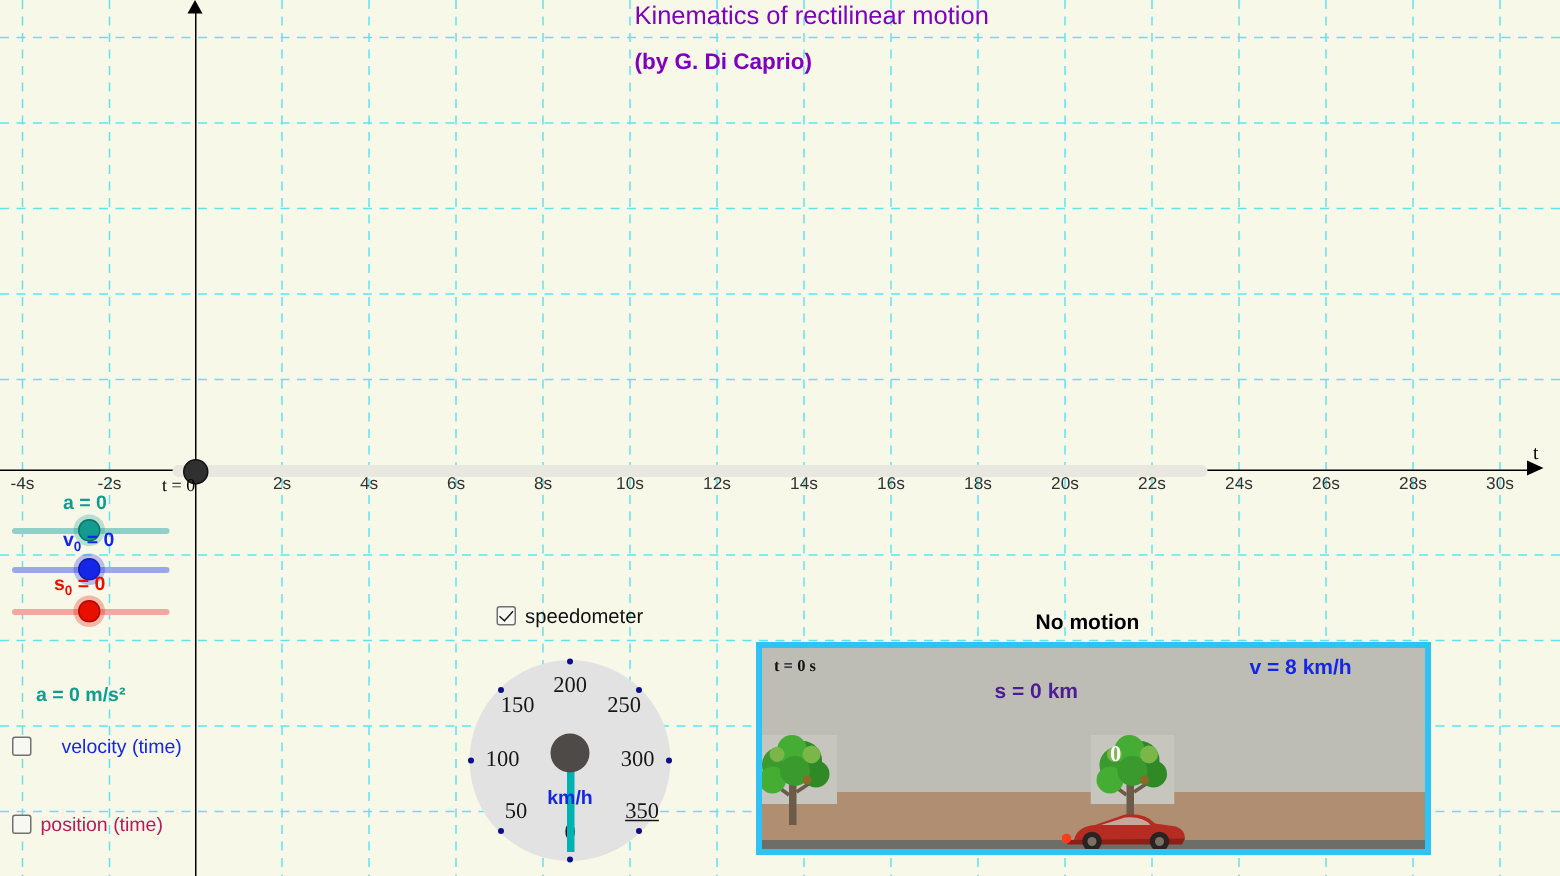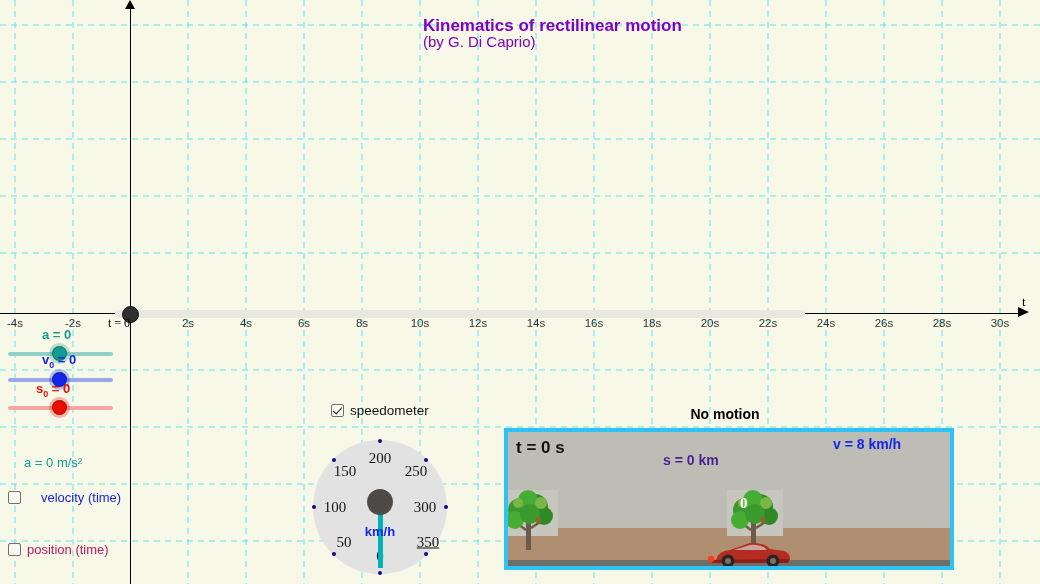"Kinematics of rectilinear motion" div { font-weight: bold -> normal; top: 16px -> 1px }
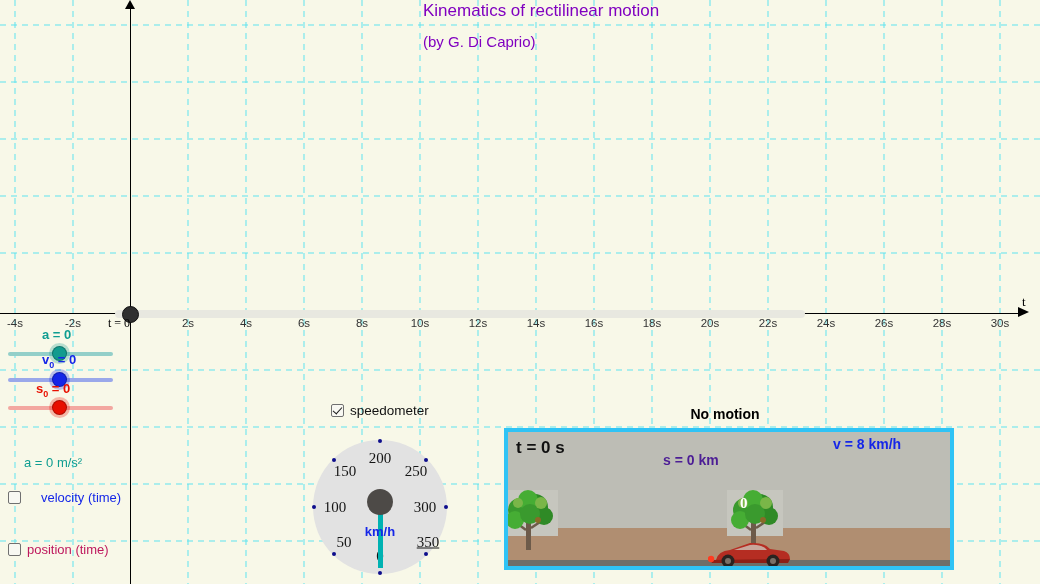"(by G. Di Caprio)" div { font-weight: normal -> bold }
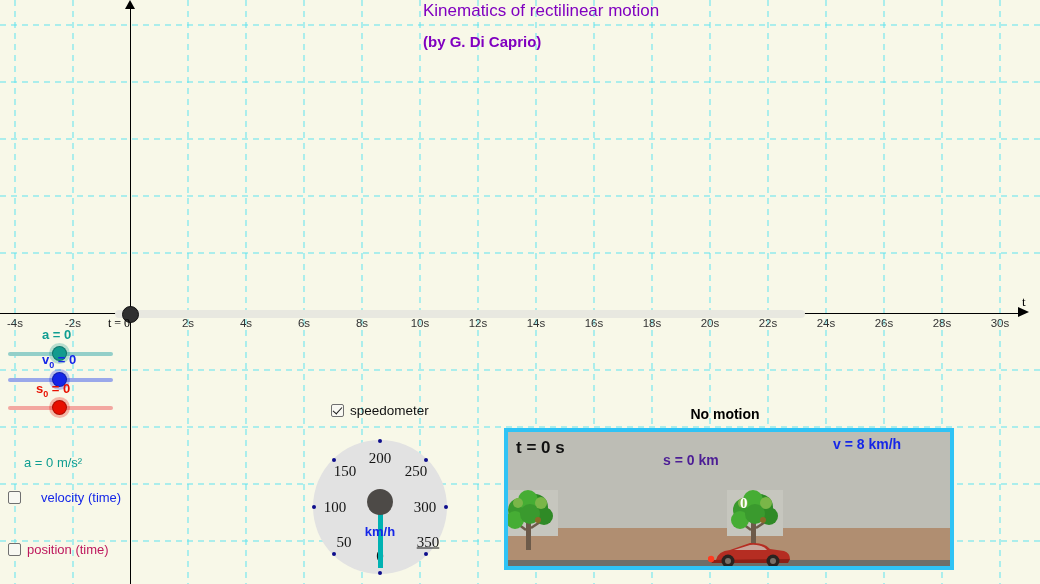"t = 0 s" #readout-t { font-family: none -> Liberation Serif, serif; font-size: 17px -> 11px }
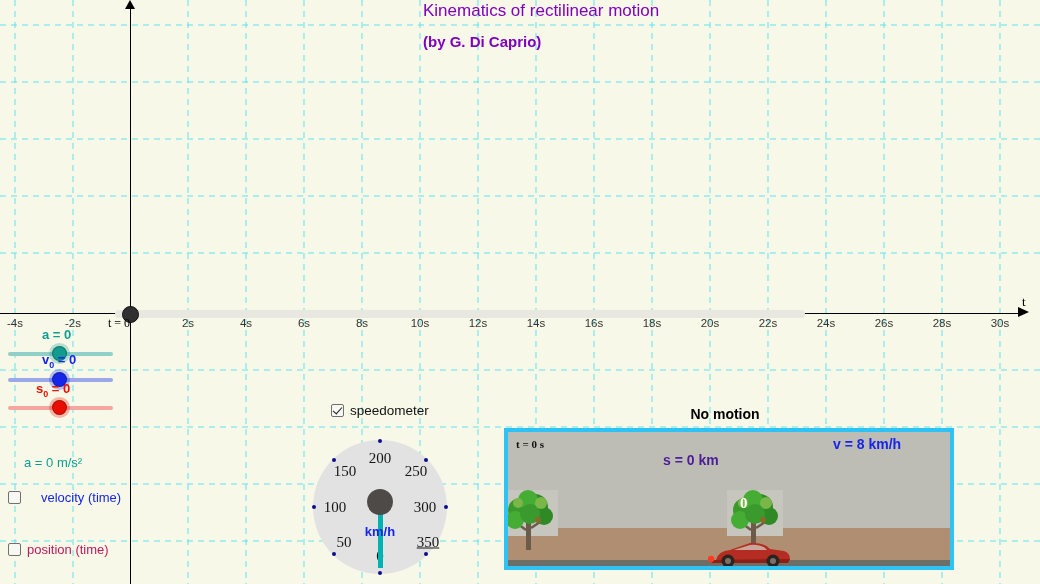"a = 0 m/s²" #accel-readout { font-weight: normal -> bold }
